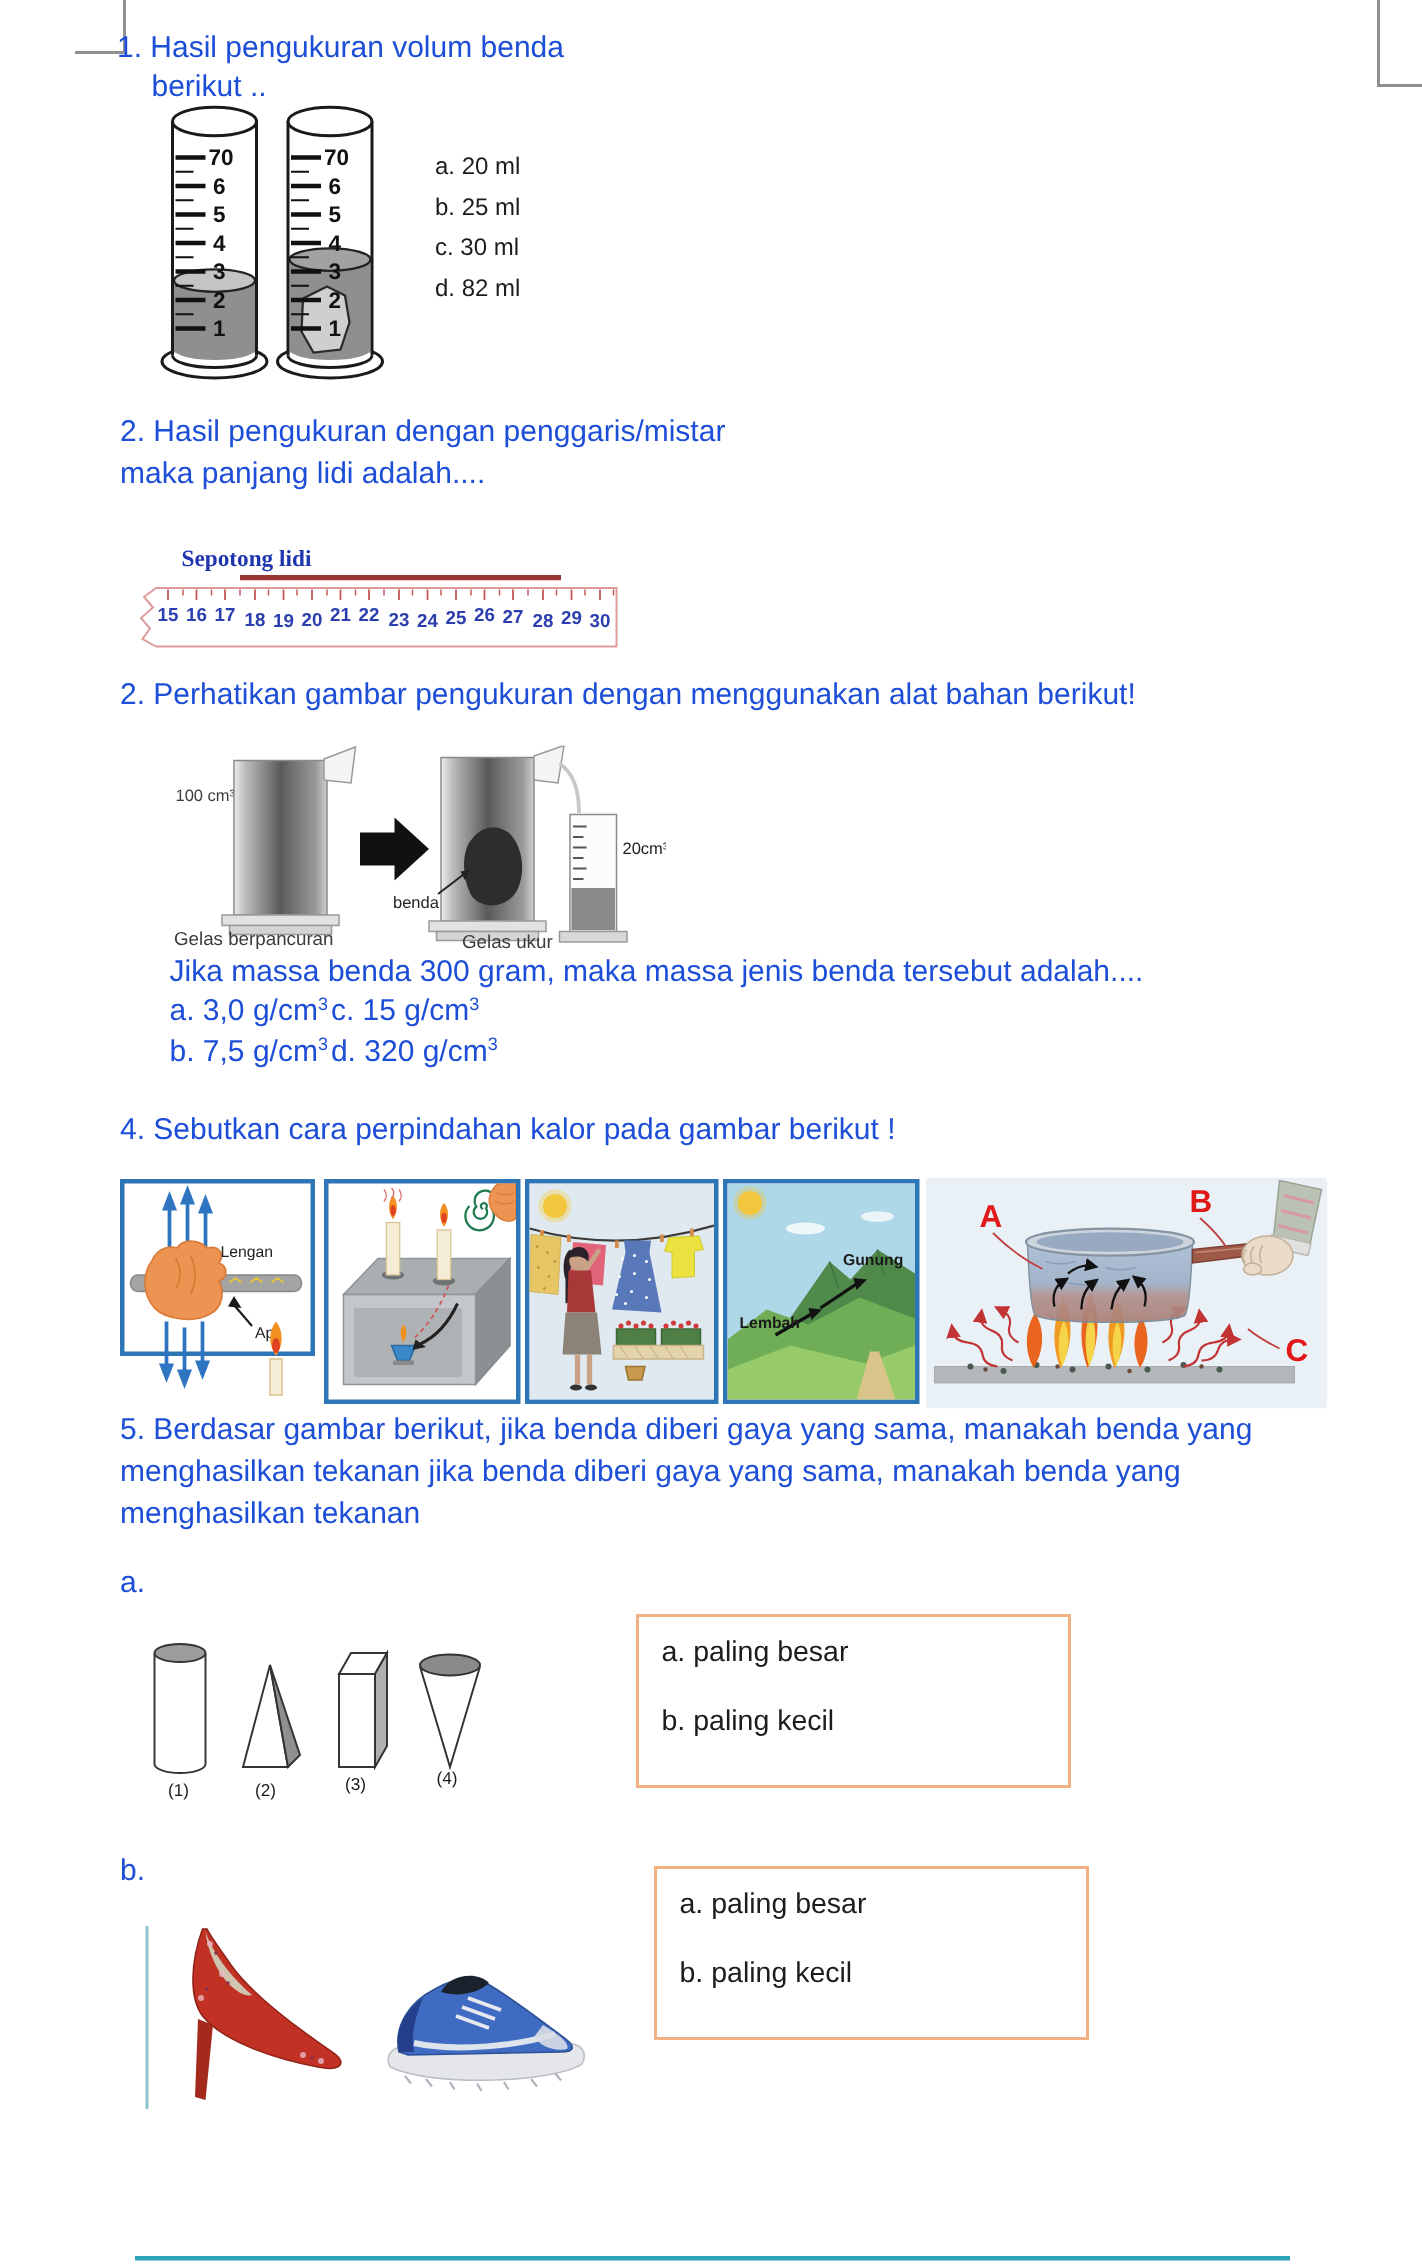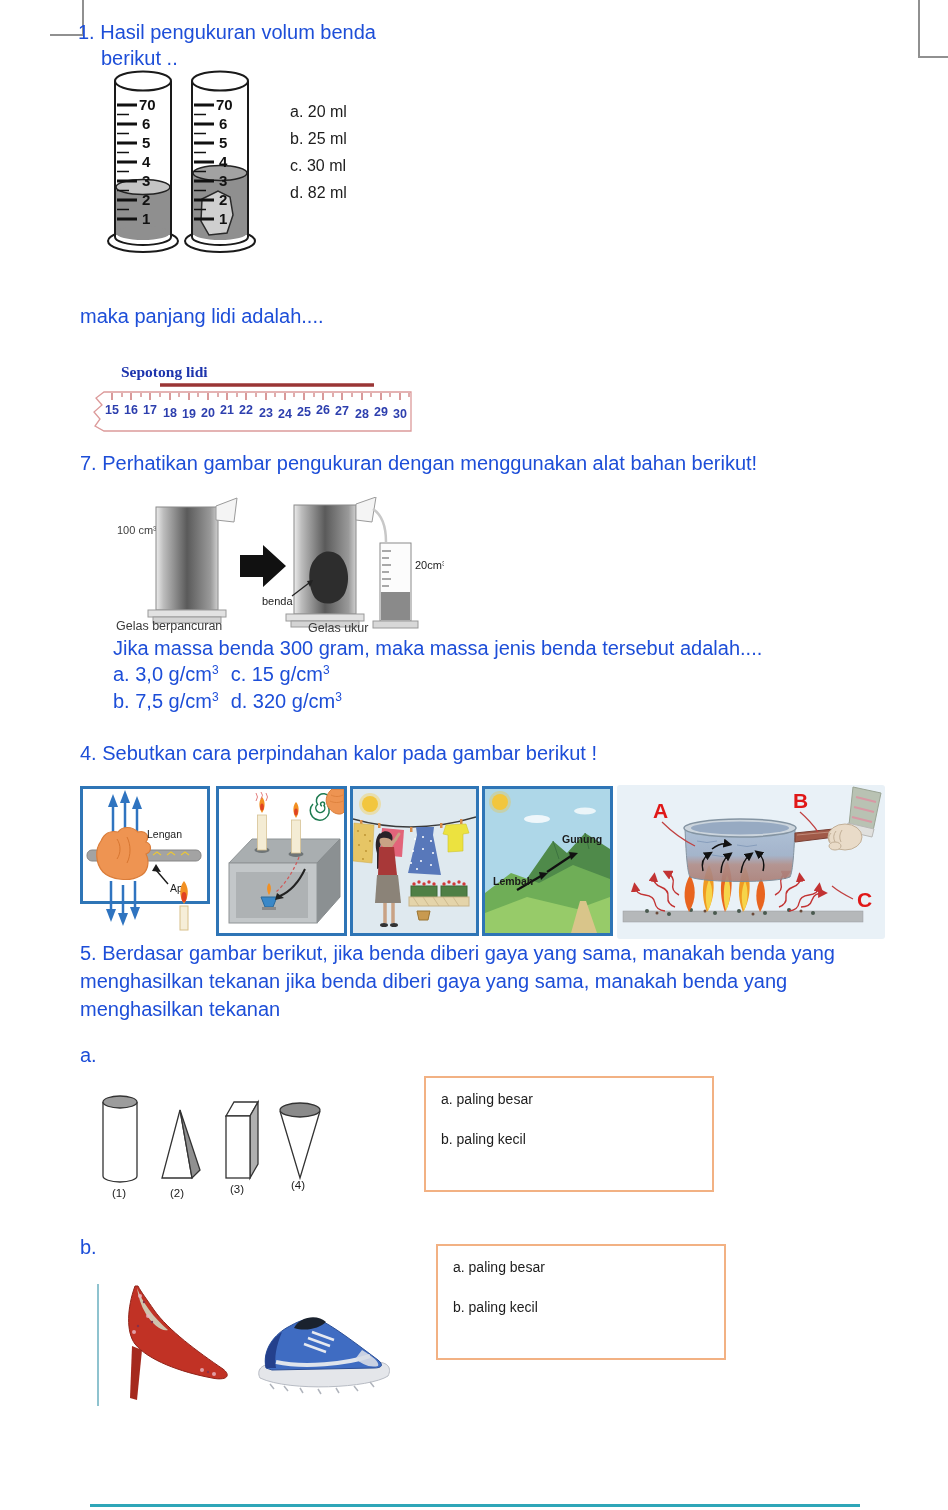"2. Hasil pengukuran dengan" div.t { html: none -> <div>2. Hasil pengukuran dengan penggaris/mistar</div> }
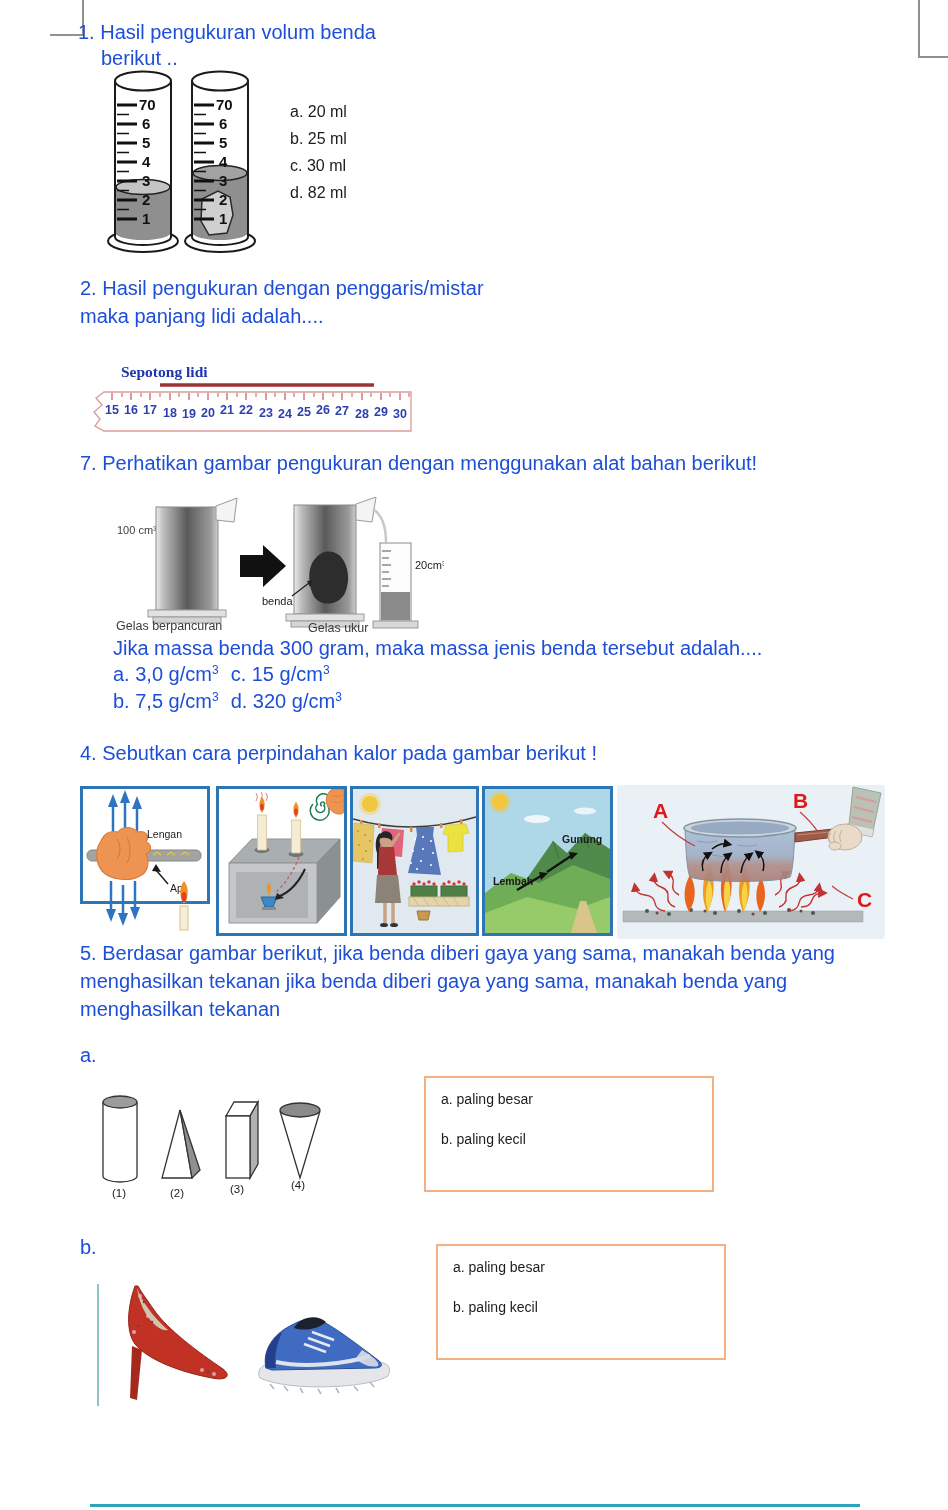"7. Perhatikan gambar pengukuran dengan" div.t { text: 7 -> 2 }
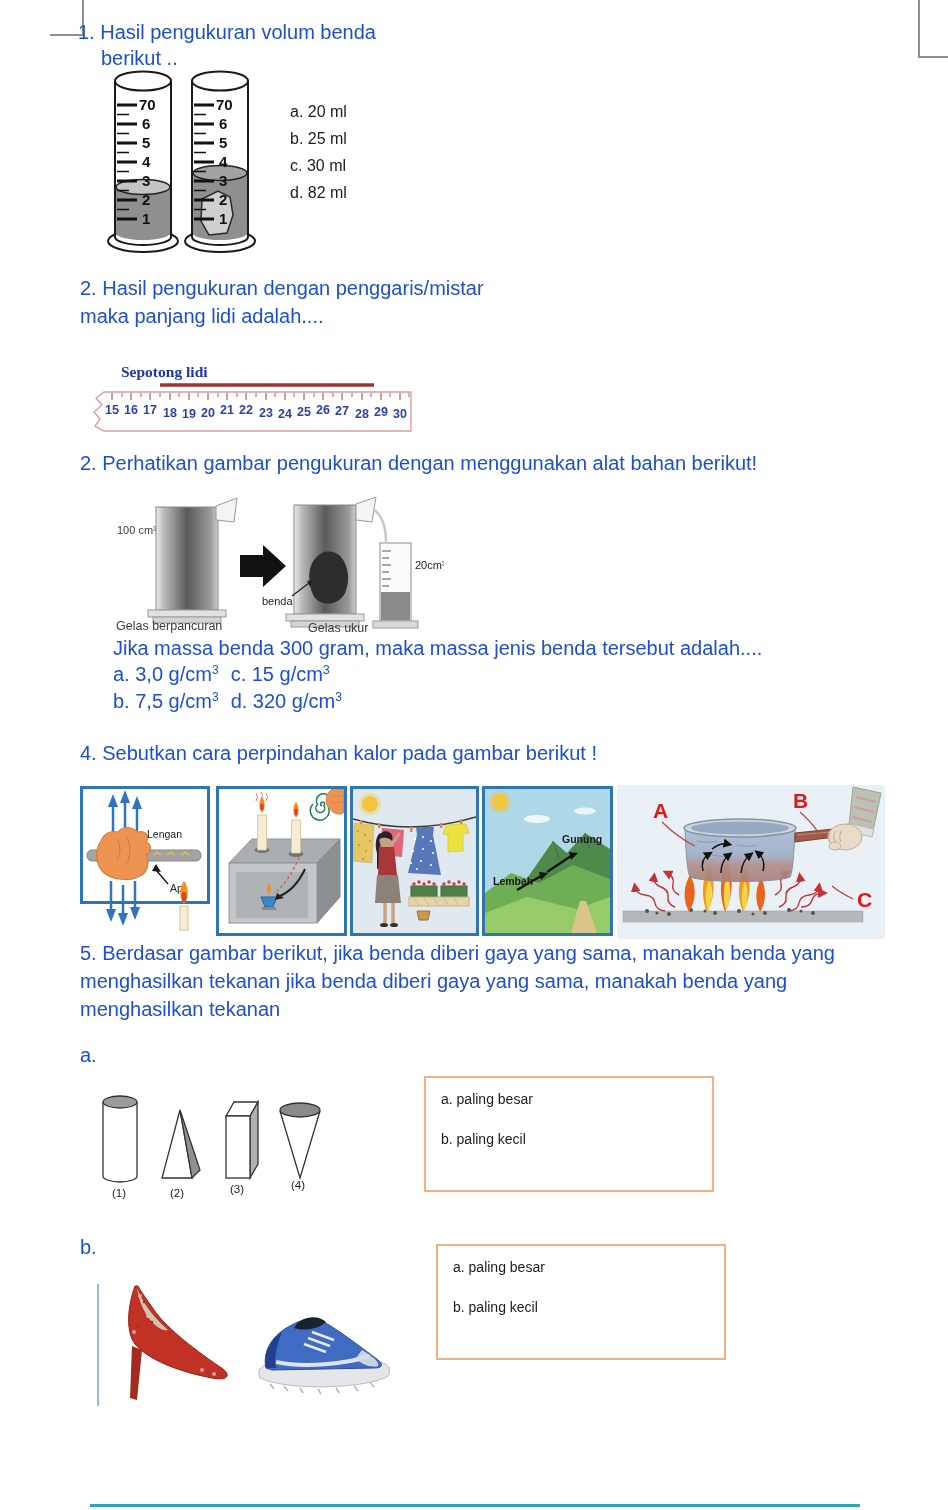"c. 15 g/cm" .optc { margin-left: 12px -> 2px }
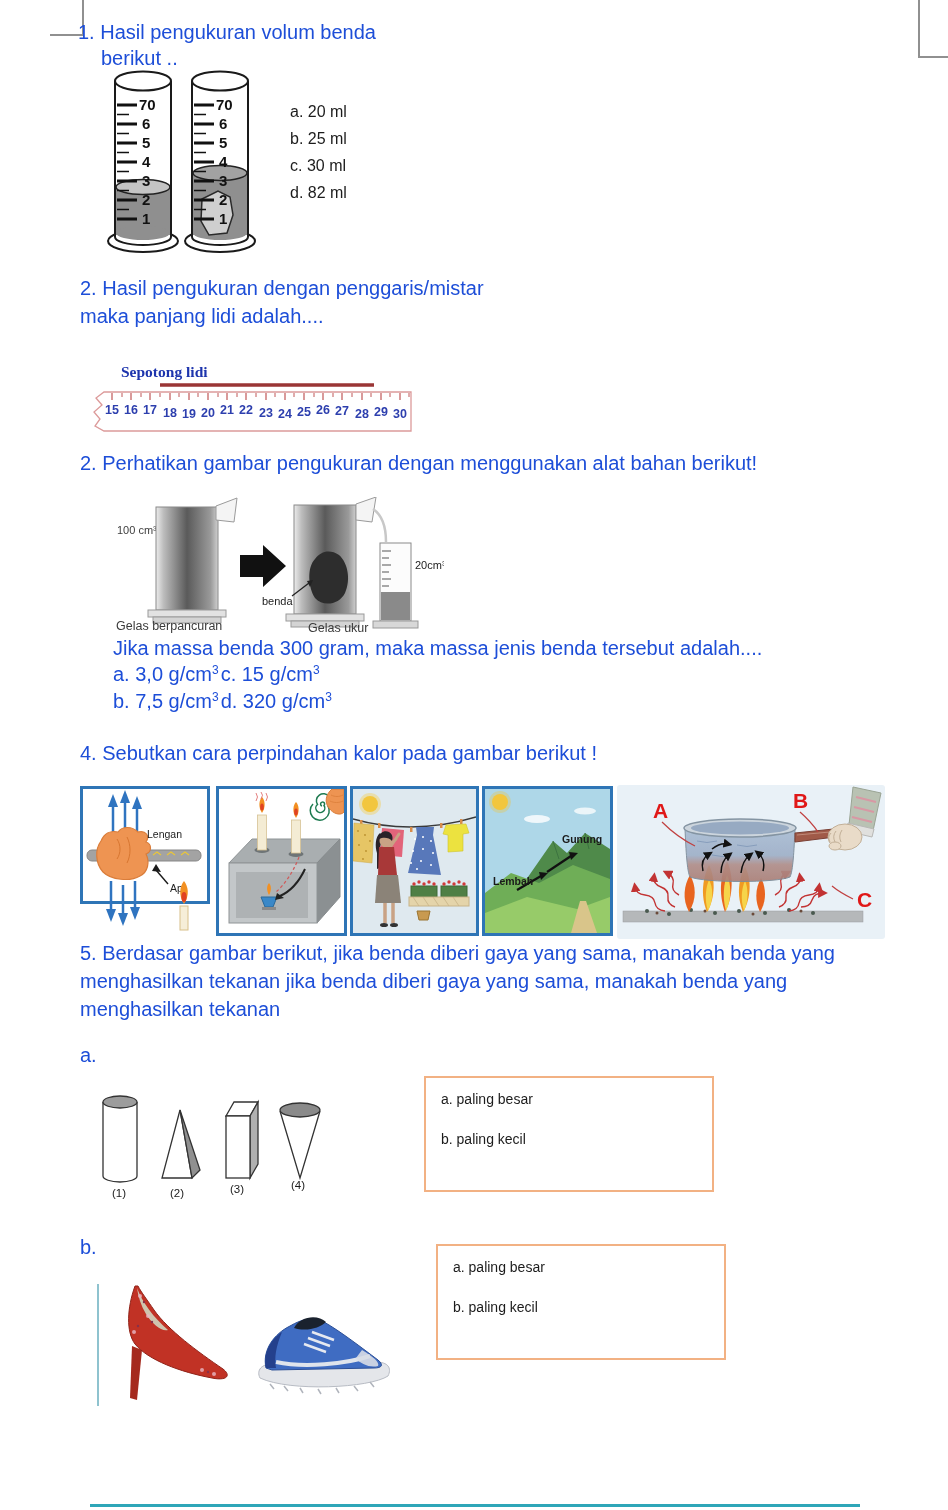"a. paling besar" .obox { font-size: 14px -> 19px }
